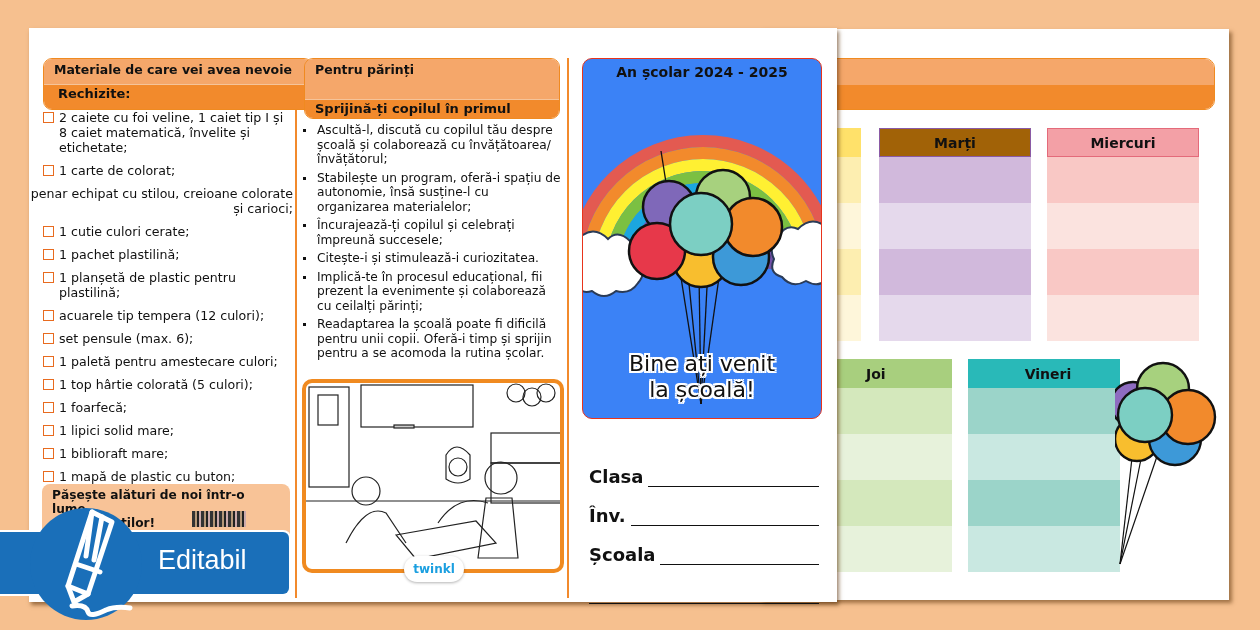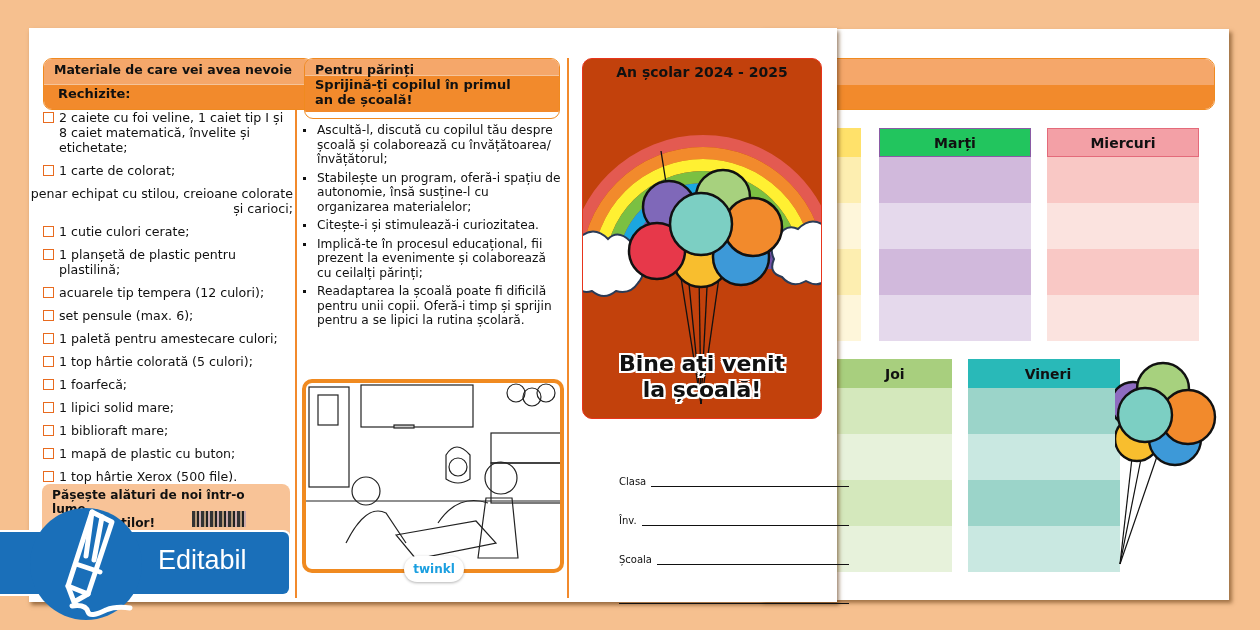"Pentru părinți" div.a { height: 16px -> 40px }
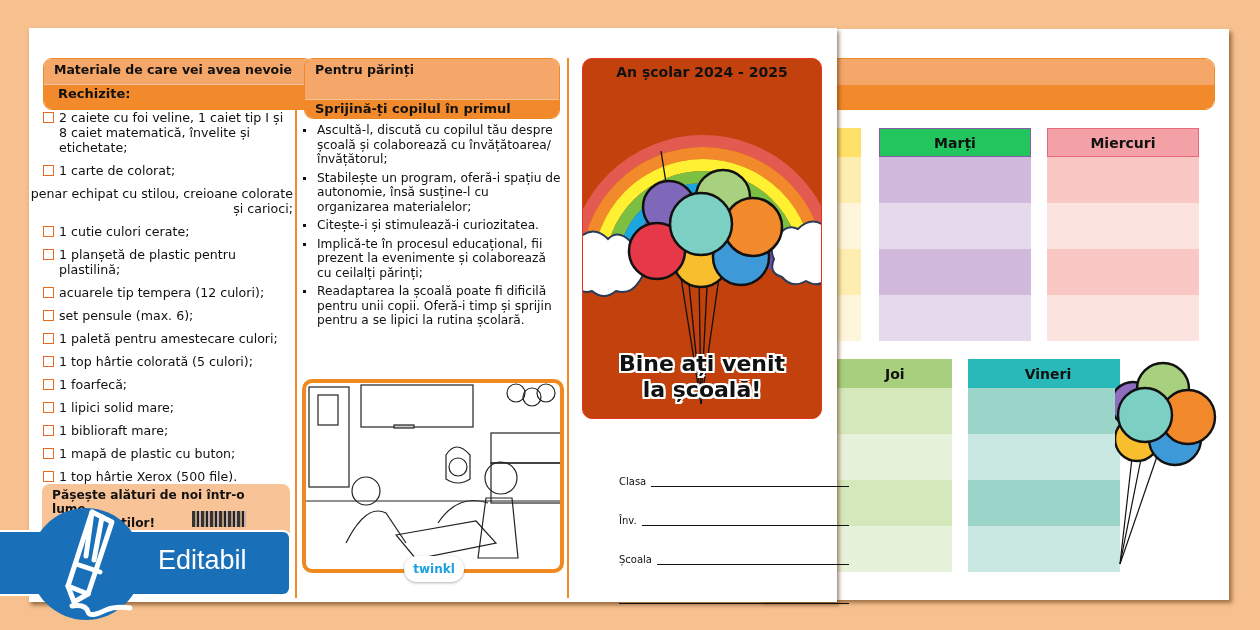"An școlar 2024 - 2025" .cover { background: #c2410c -> #3b82f6 }
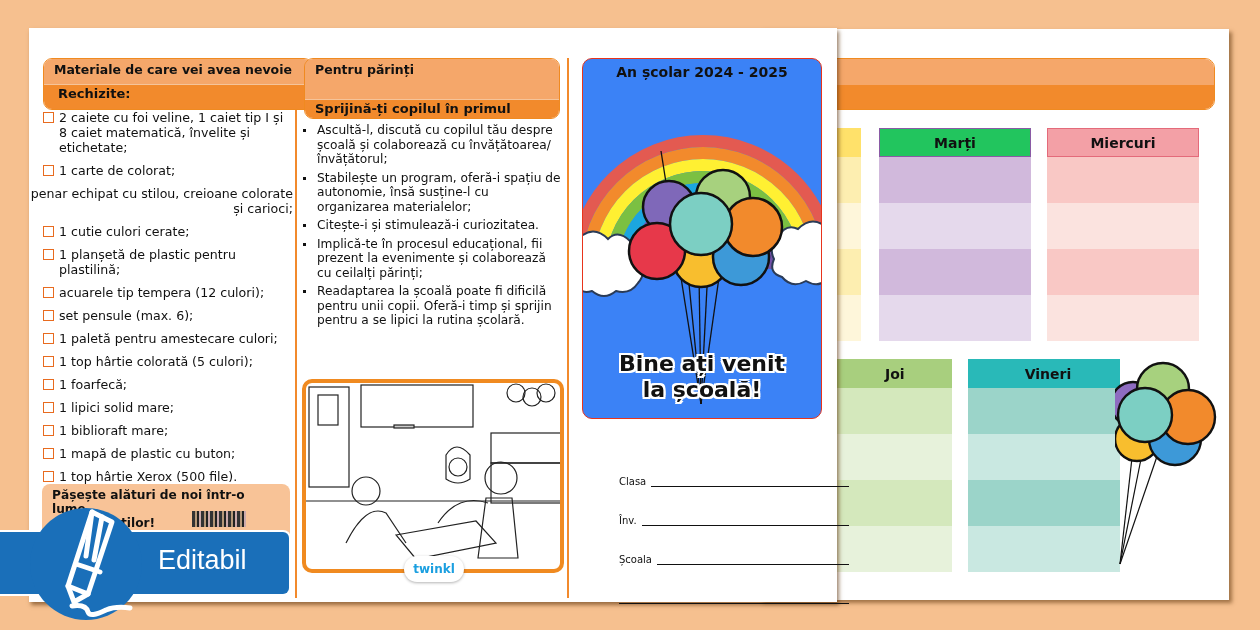"Marți" div.hd { background: #22c55e -> #a16207 }
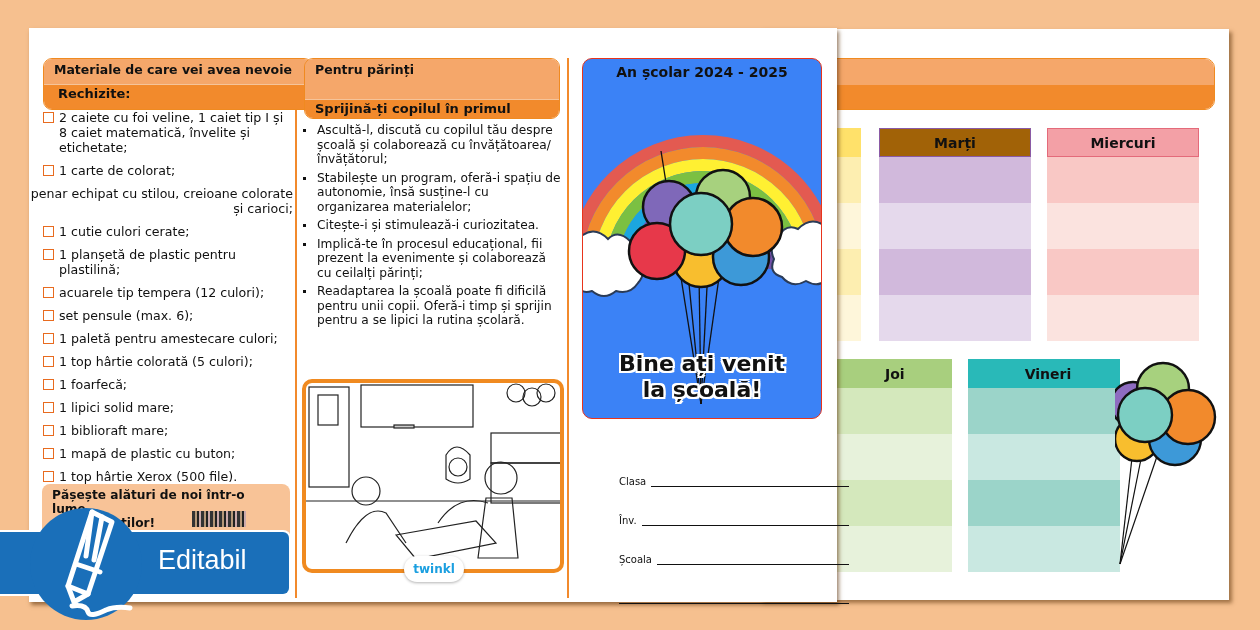"Încurajează-ți copilul și celebrați" li { html: none -> <li>Încurajează-ți copilul și celebrați împreună succesele;</li> }
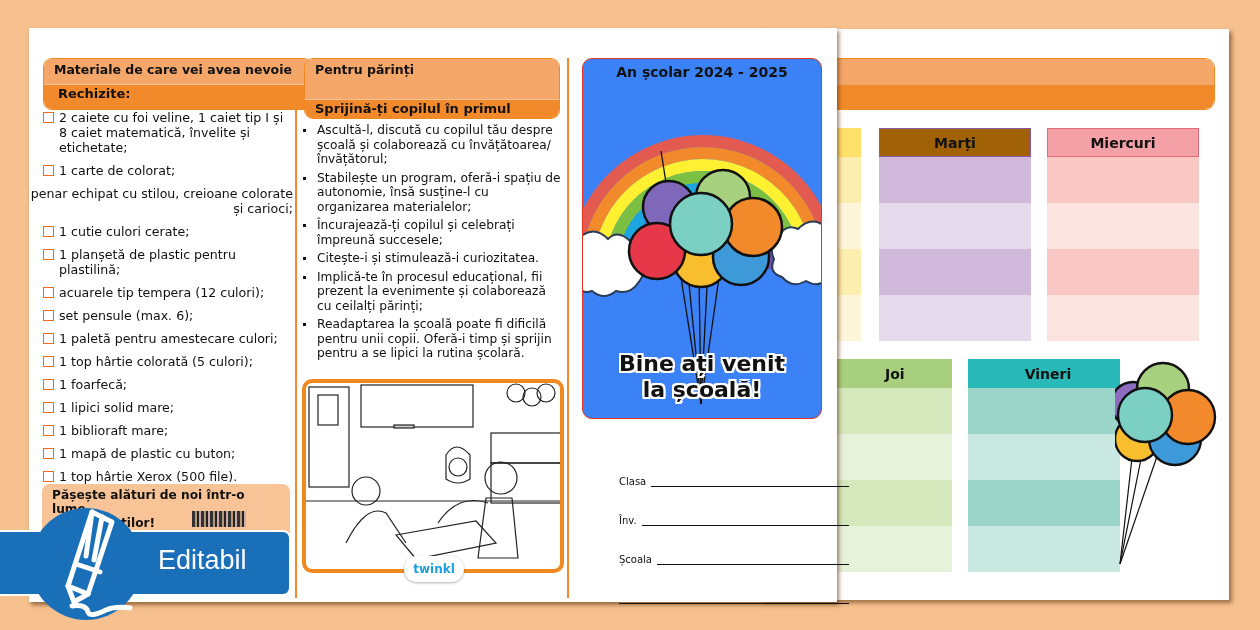"1 pachet plastilină;" div.it { html: none -> <div> <span></span> <span>1 pachet plastilină;</span> </div> }
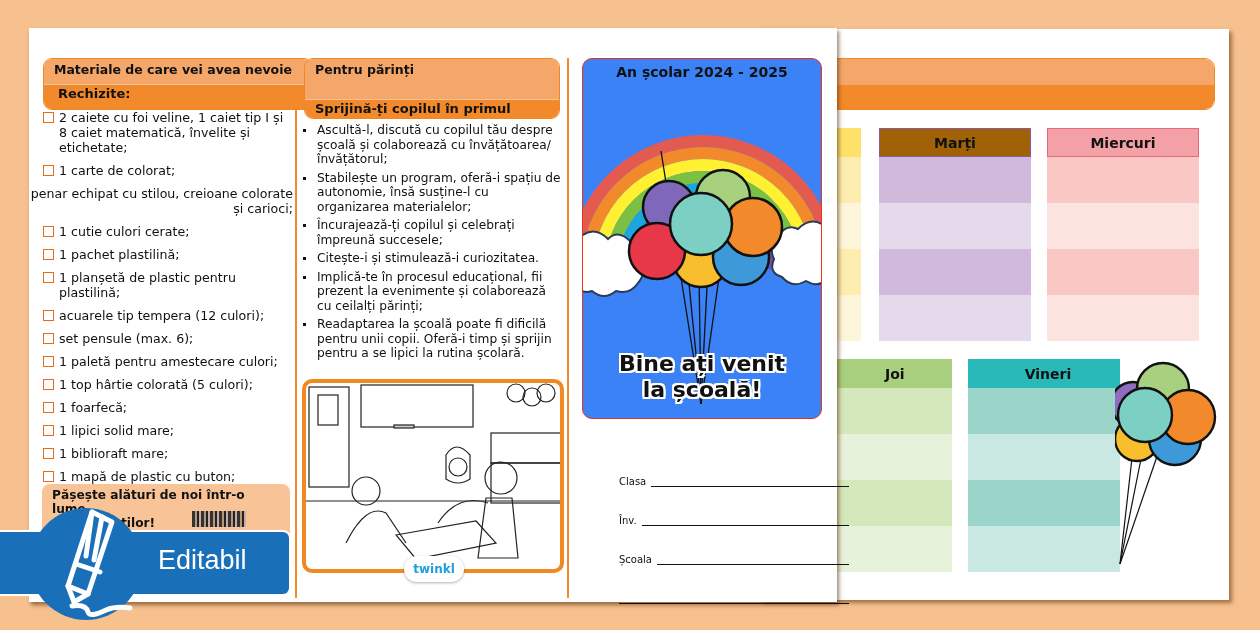"Readaptarea la școală poate fi" li { text: lipici la rutina școlară -> acomoda la rutina școlar }
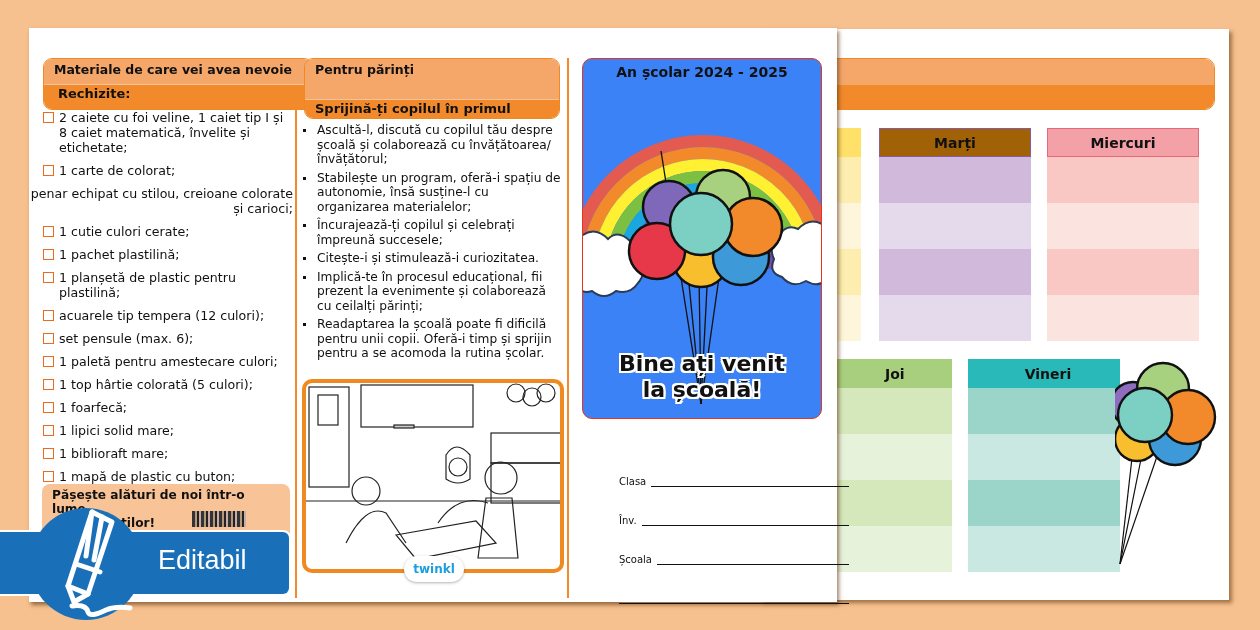"Bine ați venit" .cover .welcome { font-weight: bold -> normal }
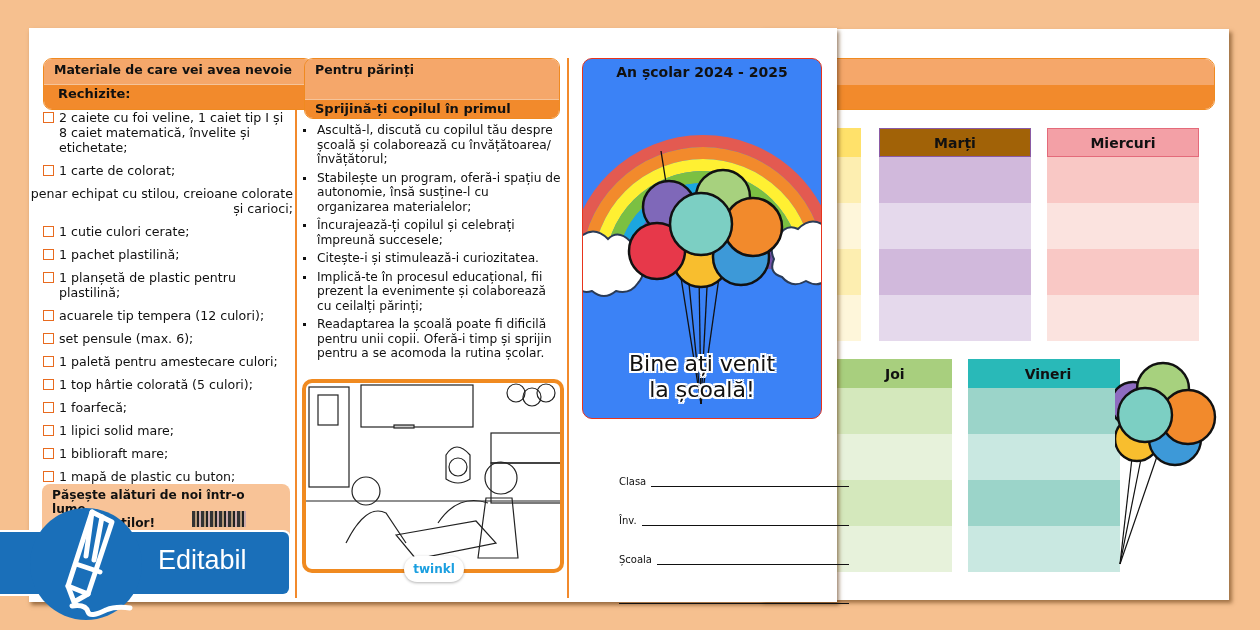"Joi" div.hd { padding-left: 63px -> 44px }
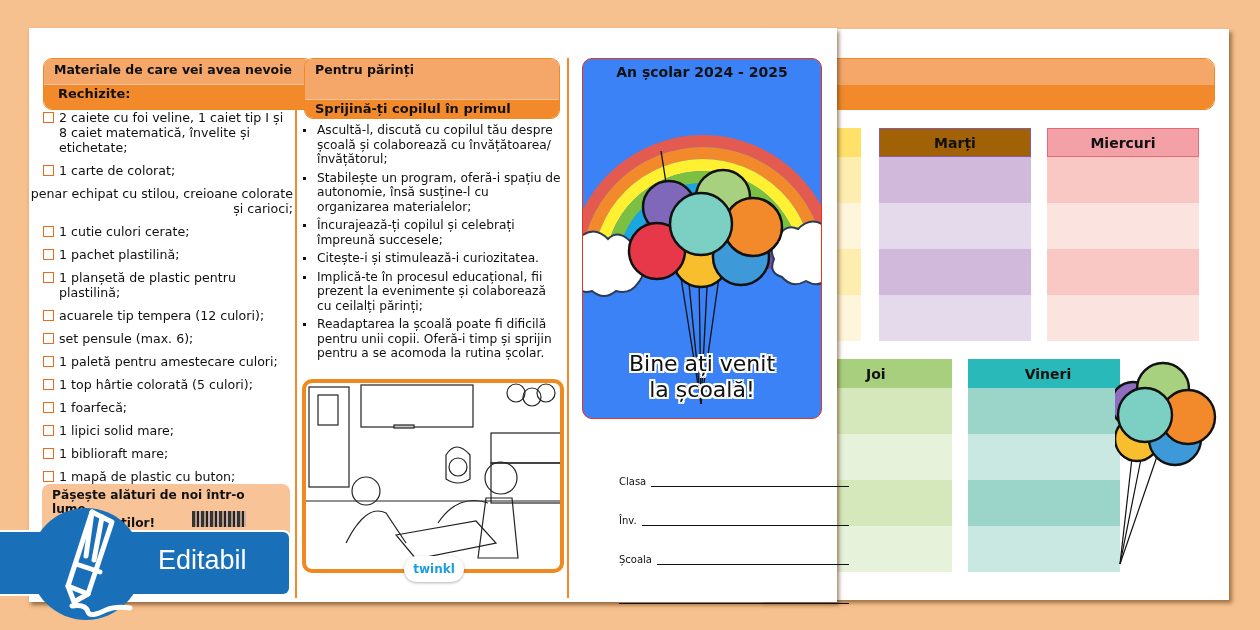"Clasa" .form { font-size: 10px -> 18px; font-weight: normal -> bold; left: 590px -> 560px }
